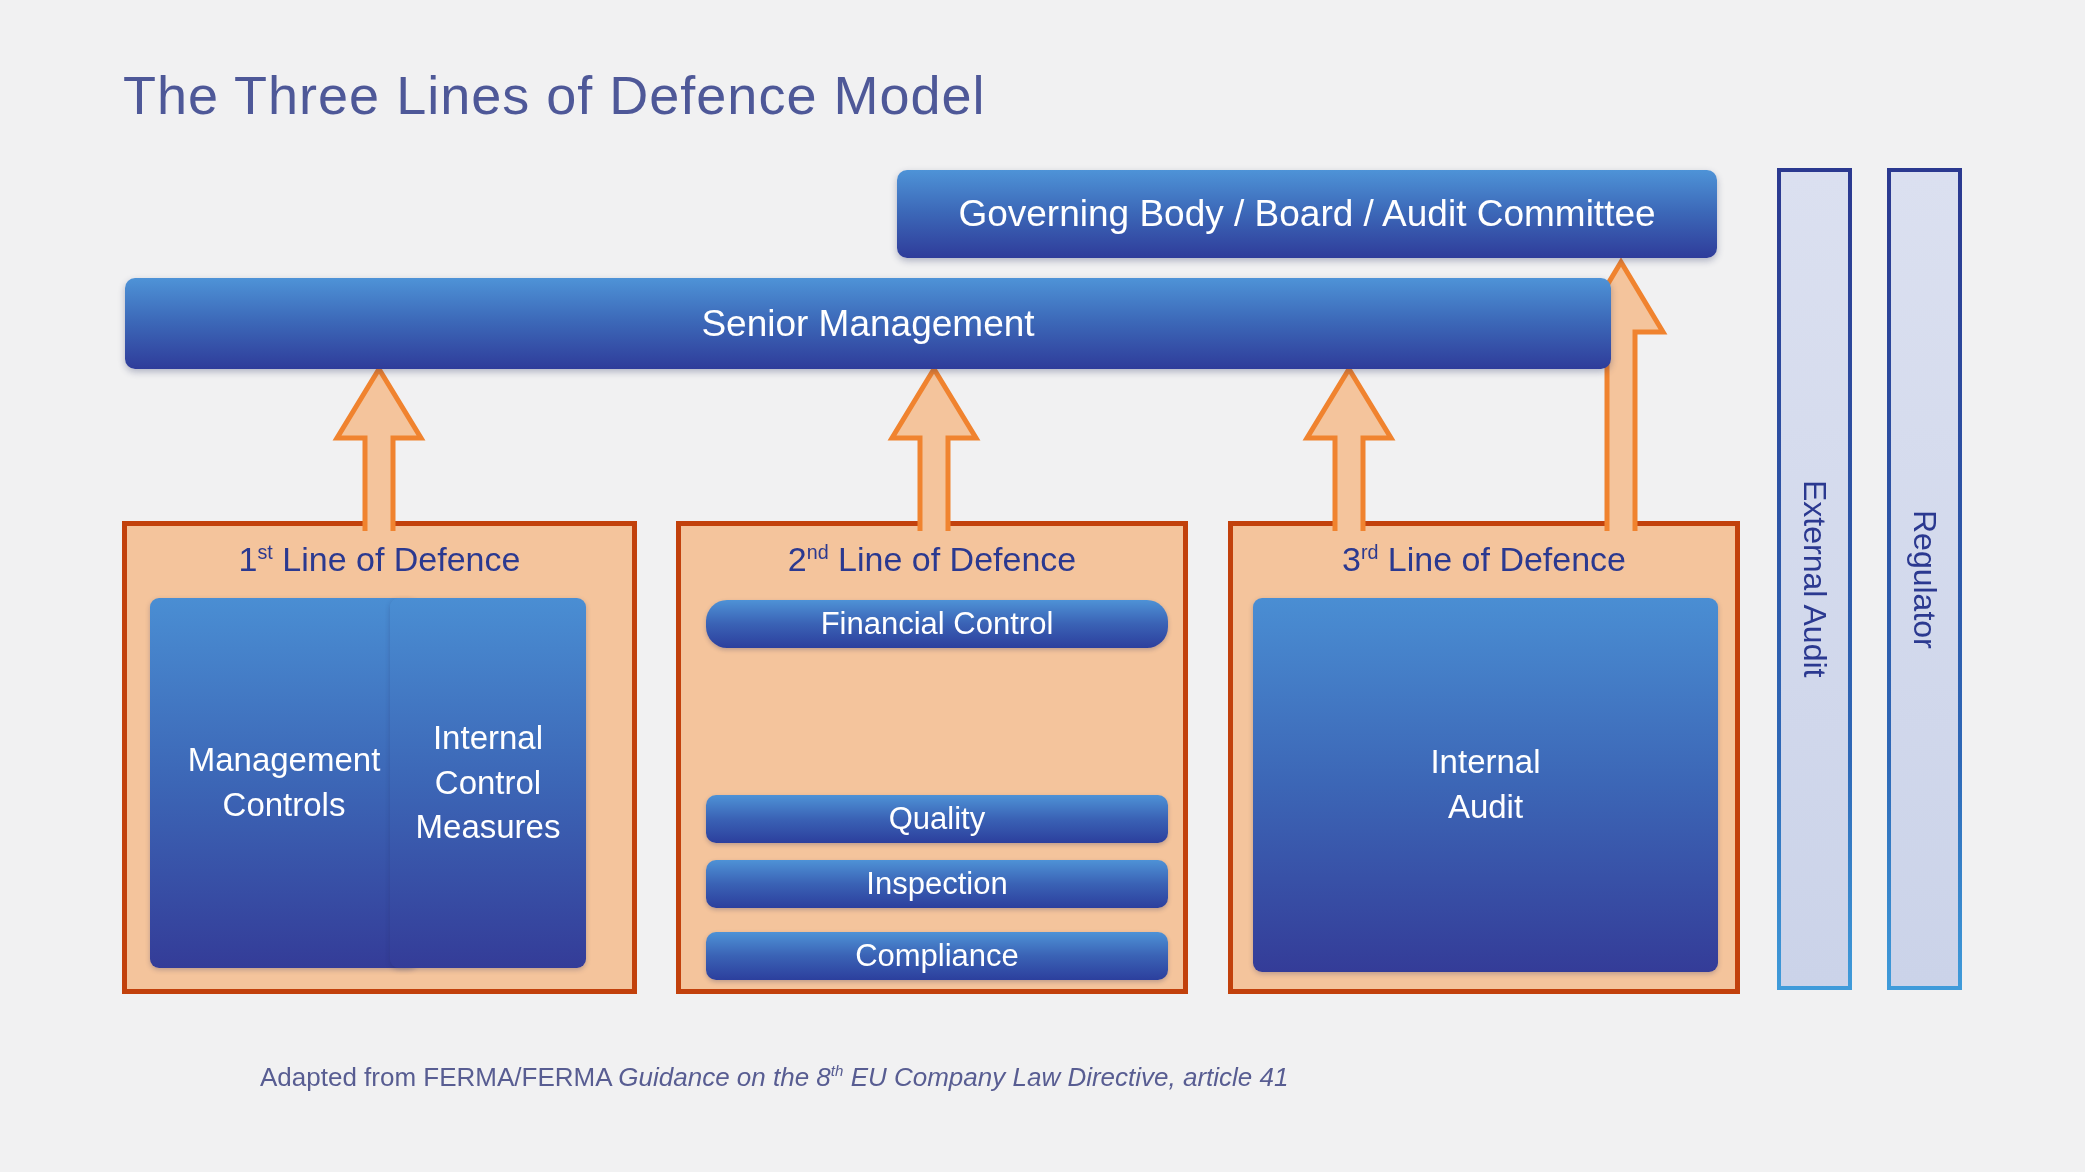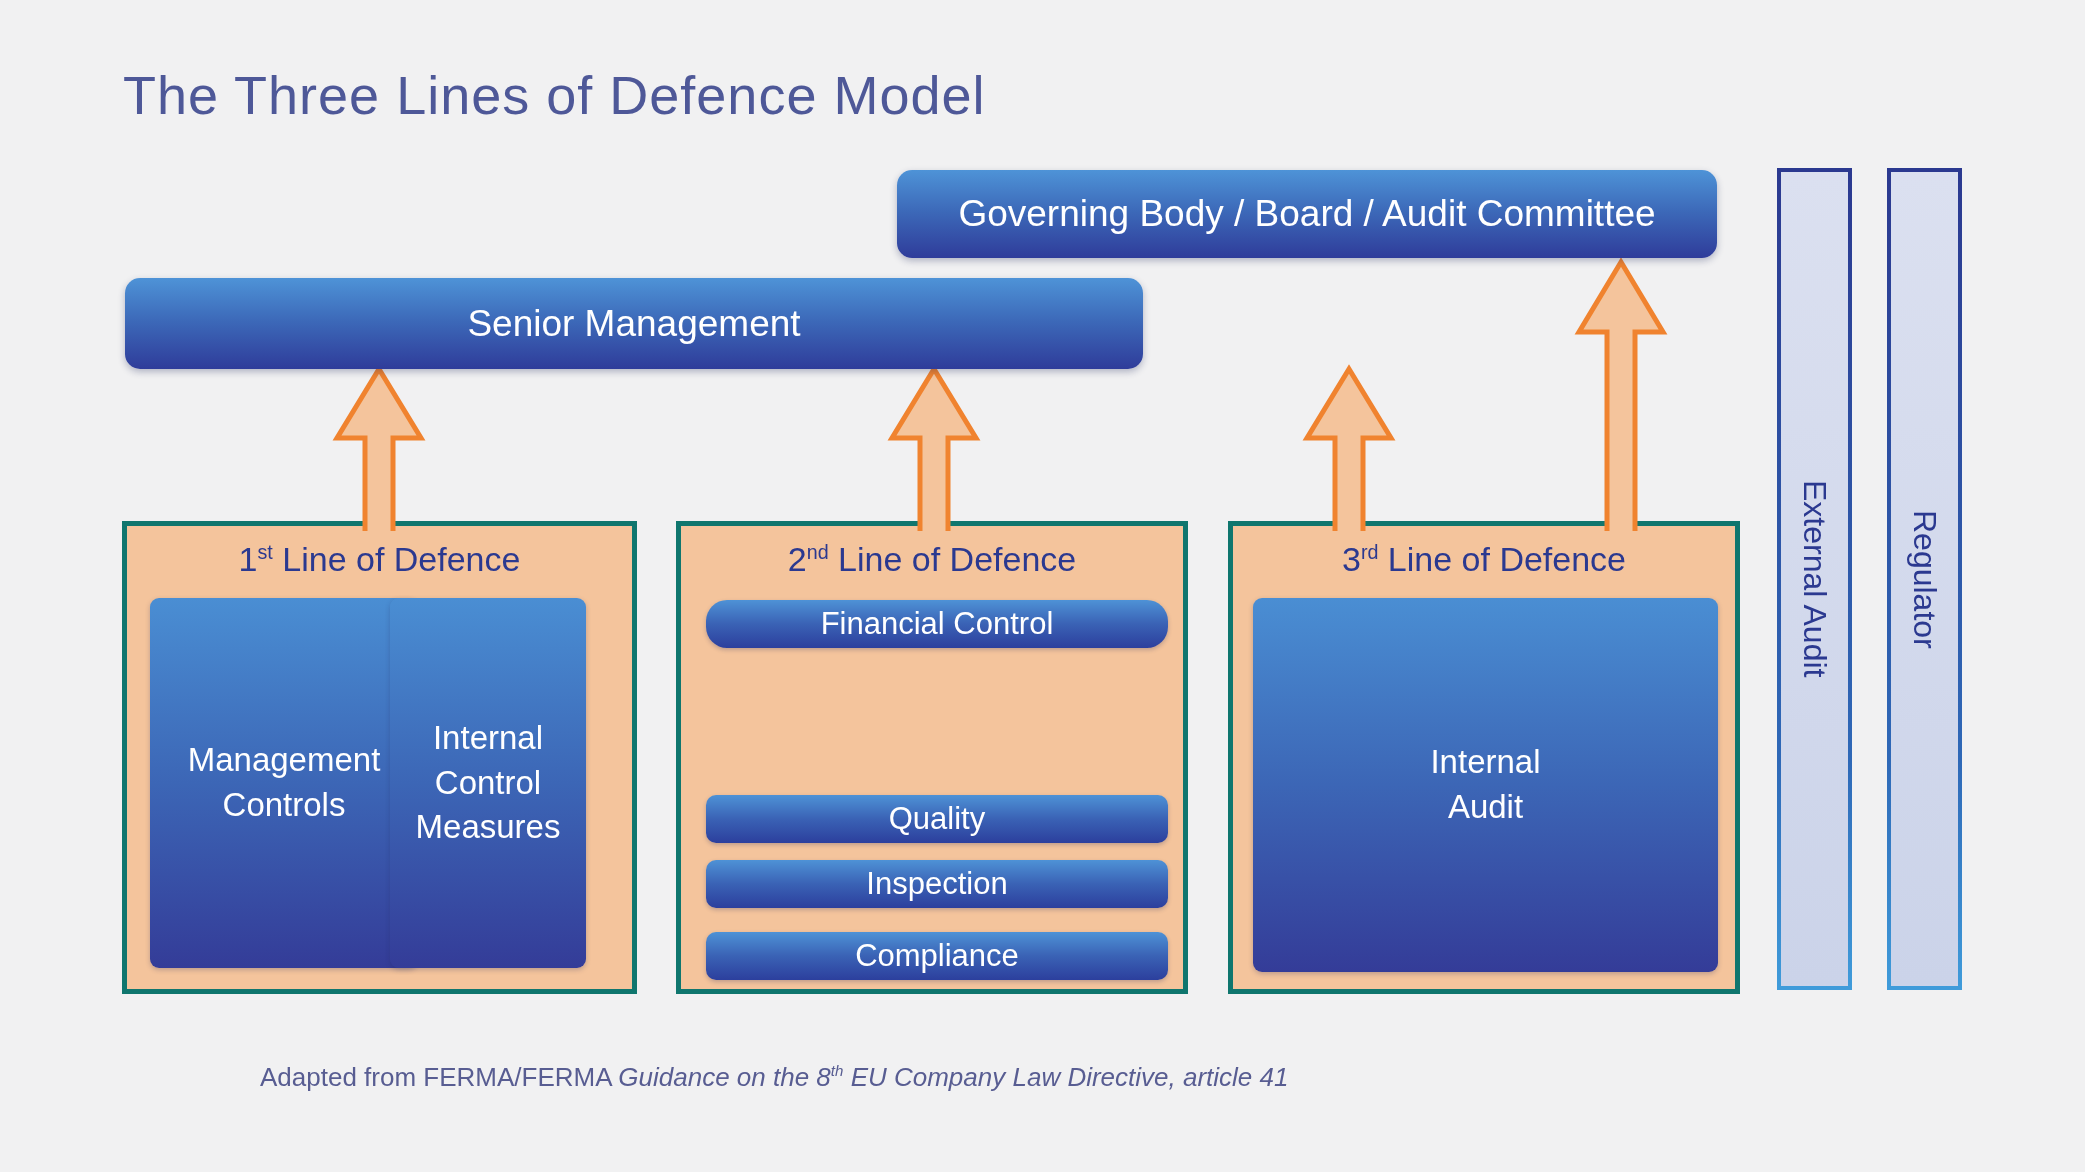"Governing Body / Board /" .blue-box { border-radius: 15px -> 10px }
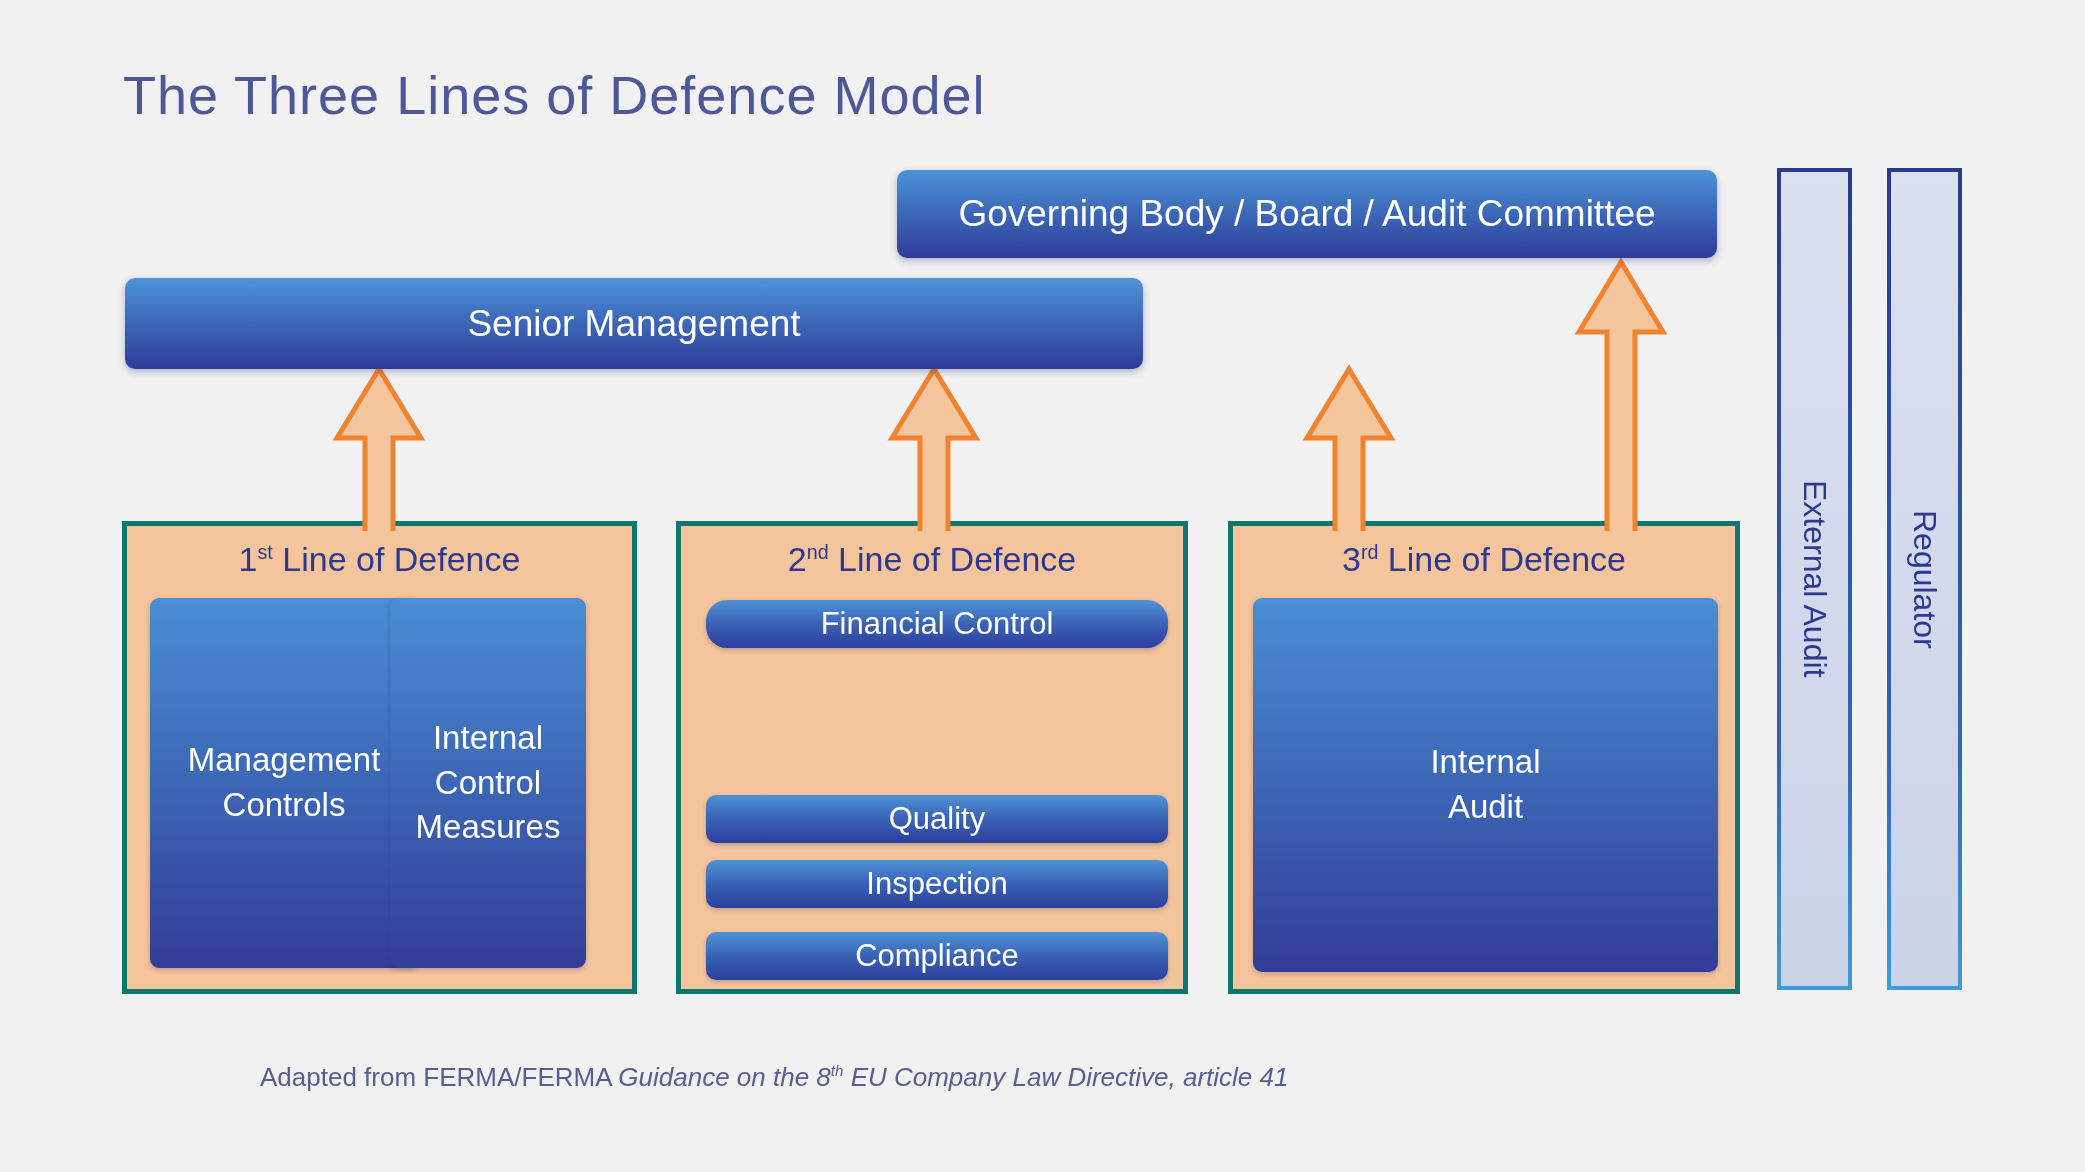"Senior Management" .senior { width: 1018px -> 1486px }
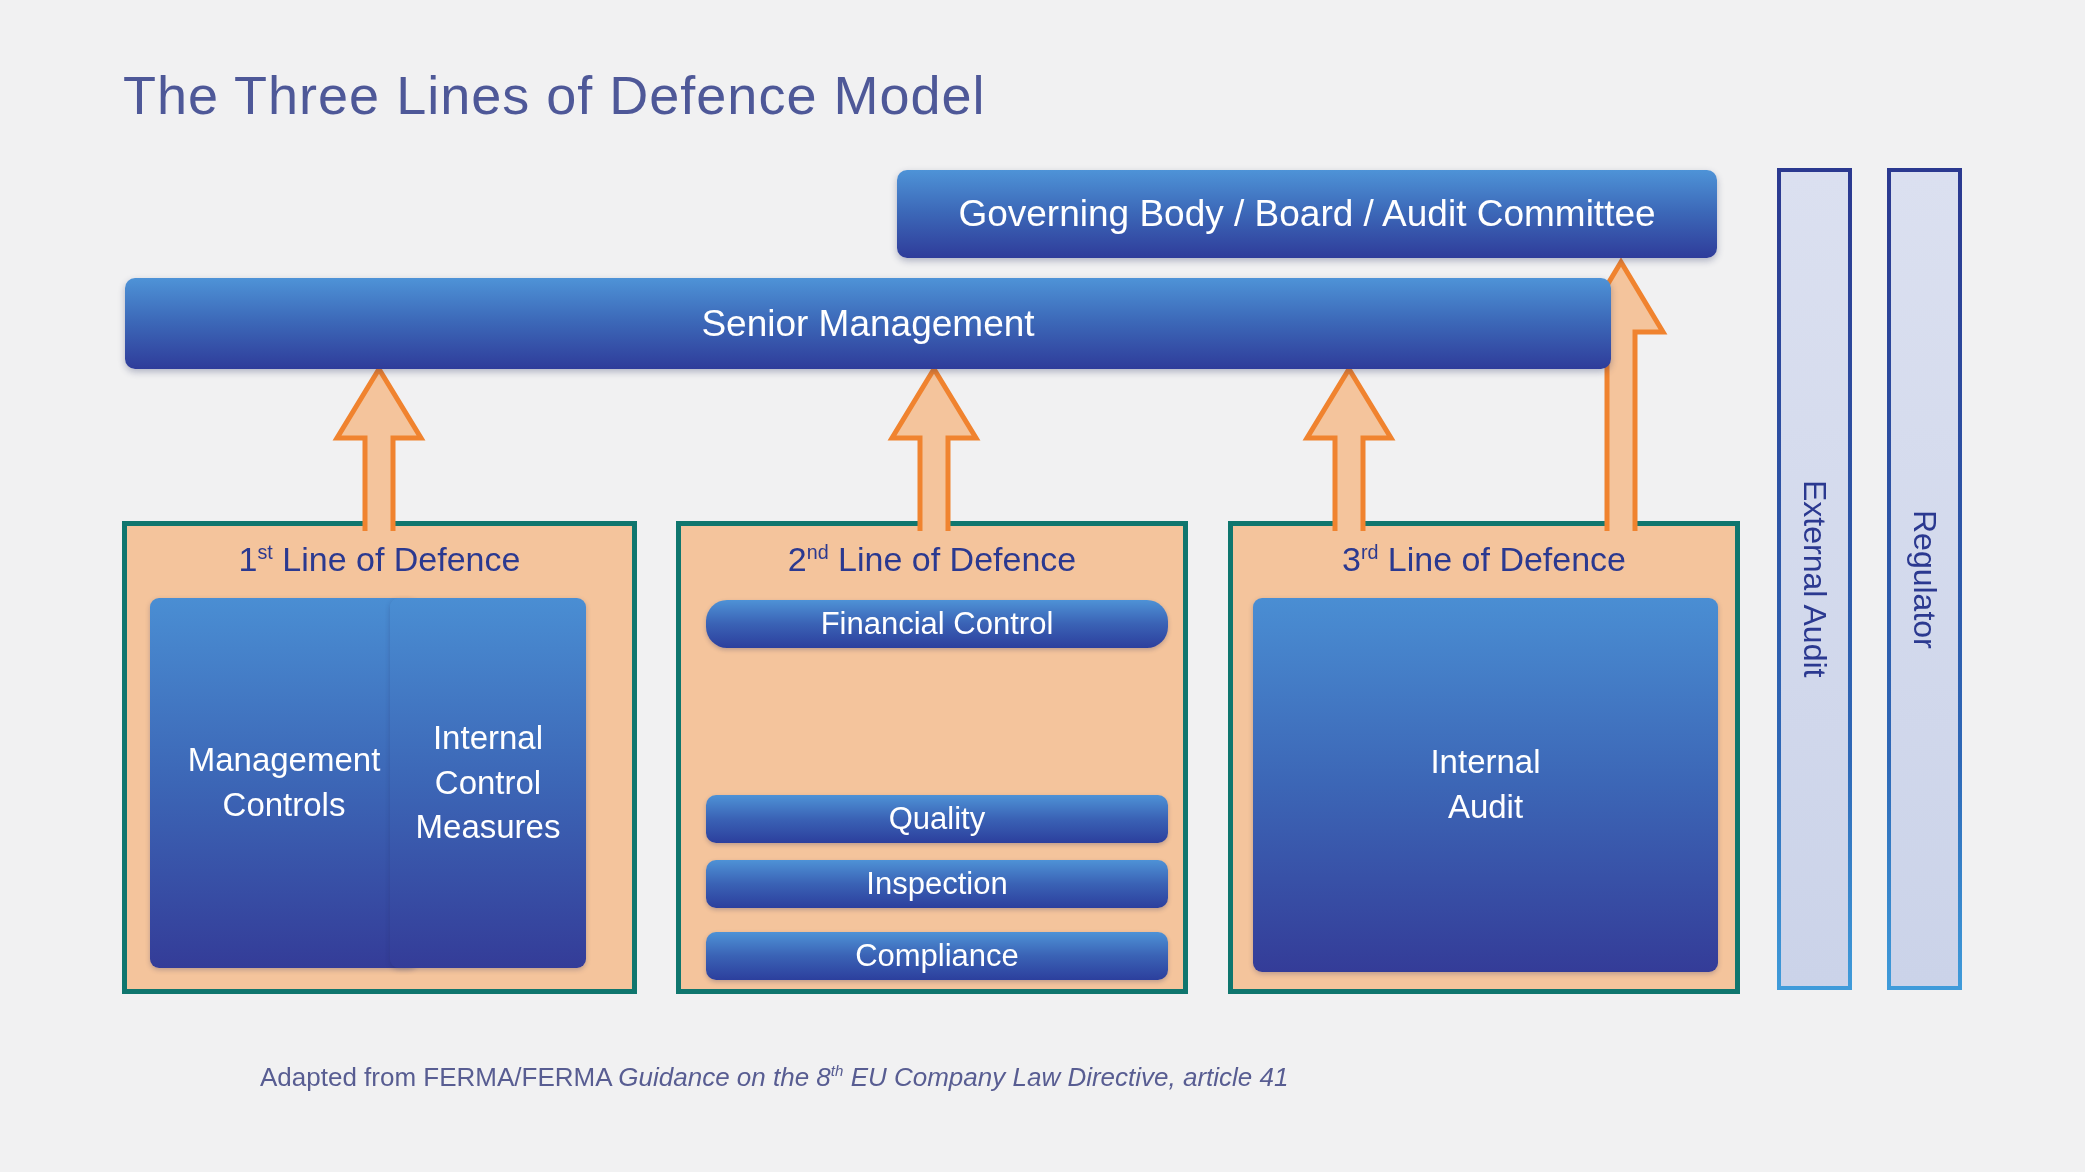"1st Line of Defence" .line-box { border: 5px solid #0f766e -> 5px solid #c2410c }
